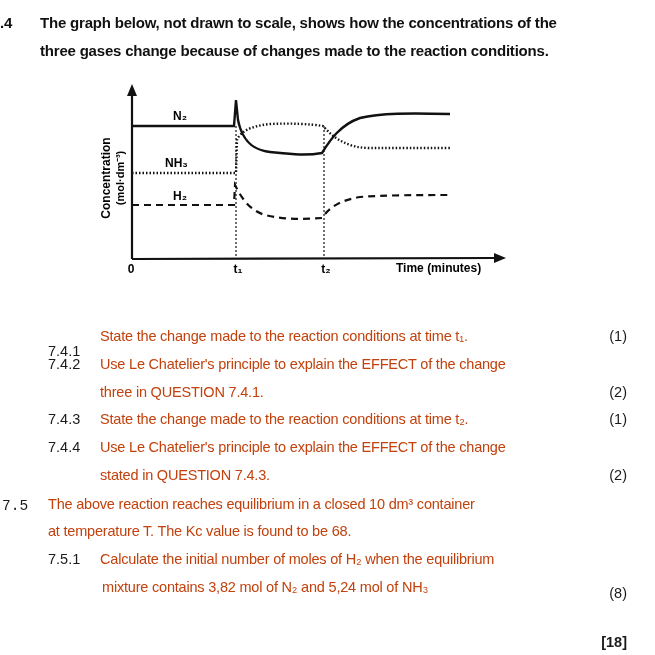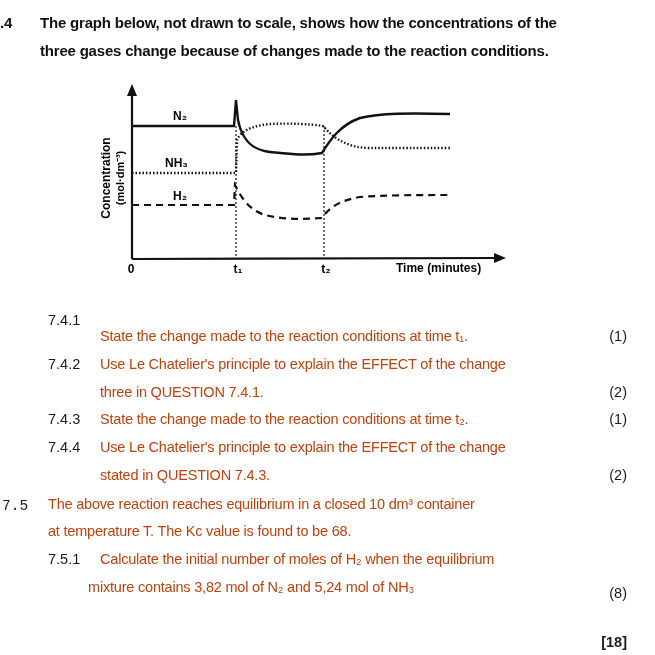"7.4.1" div.num { top: 311px -> 342px }
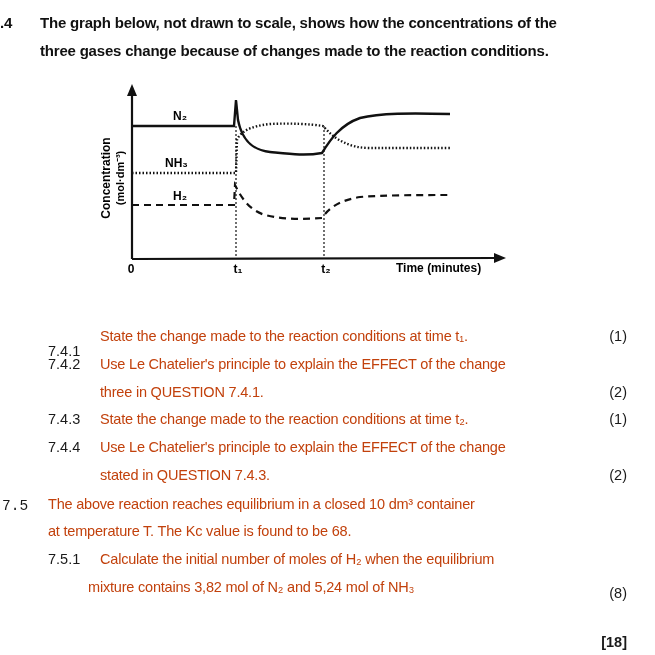"mixture contains 3,82 mol of" div.q { left: 88px -> 102px }
